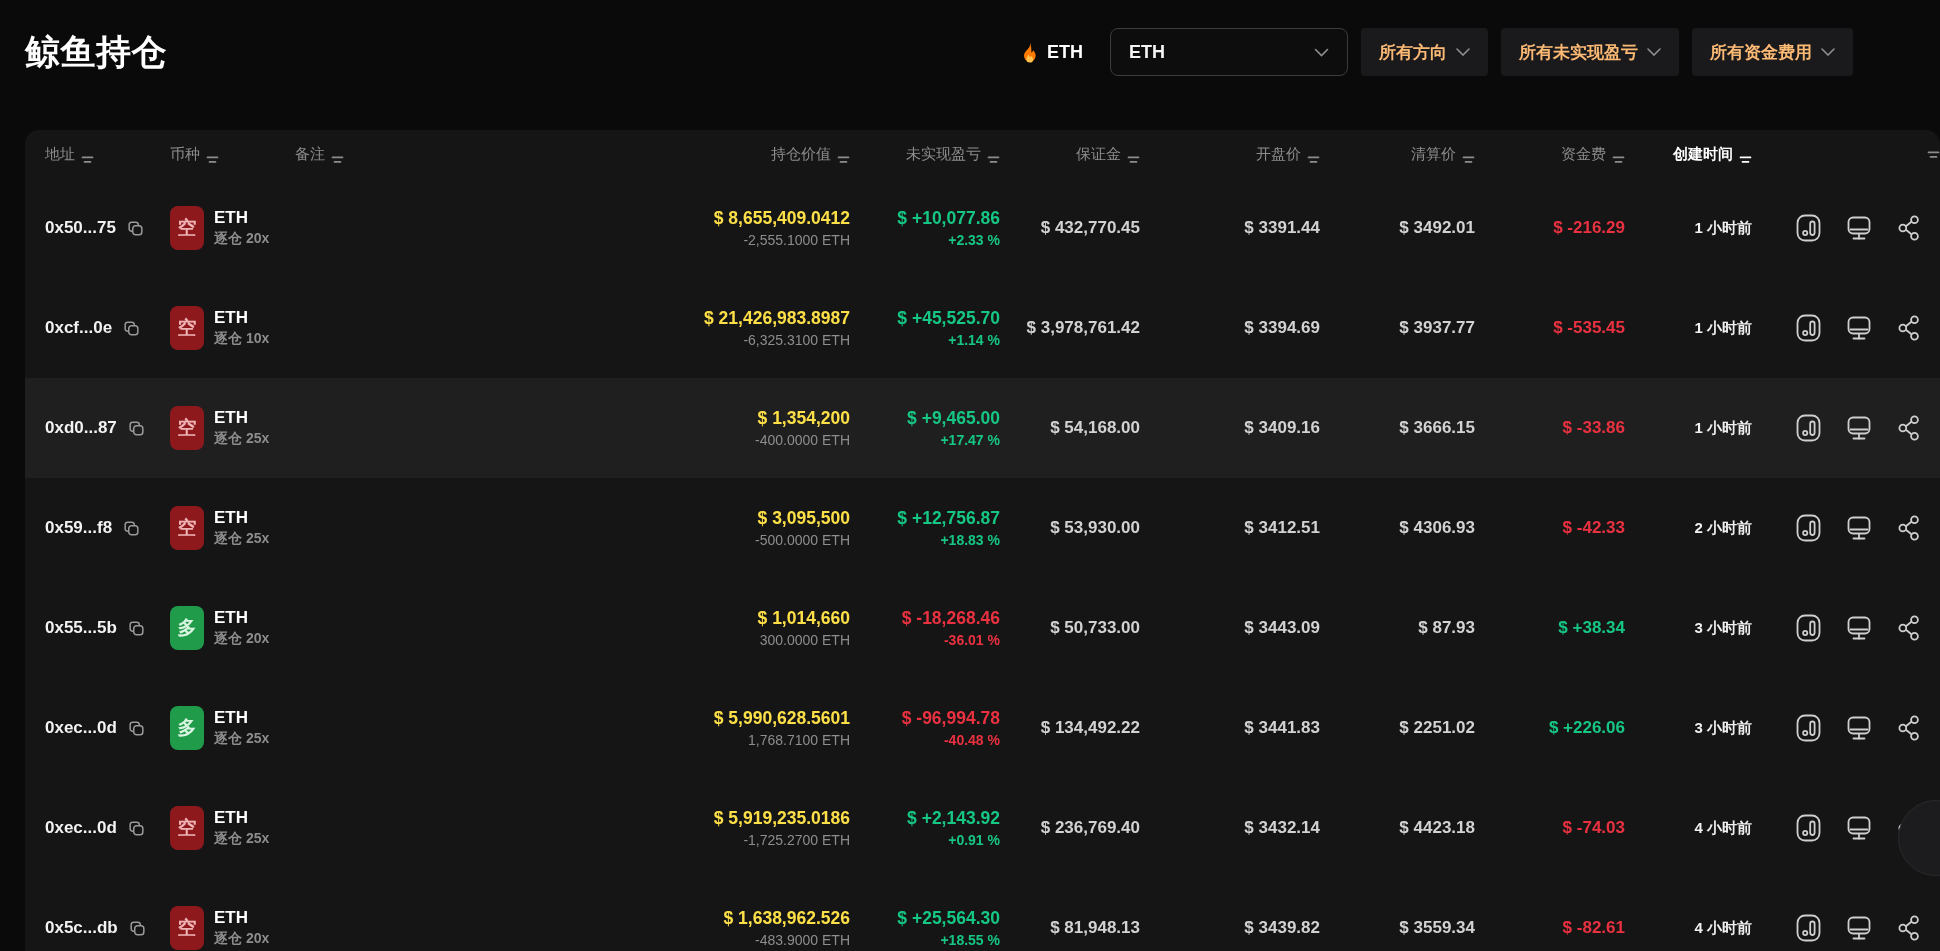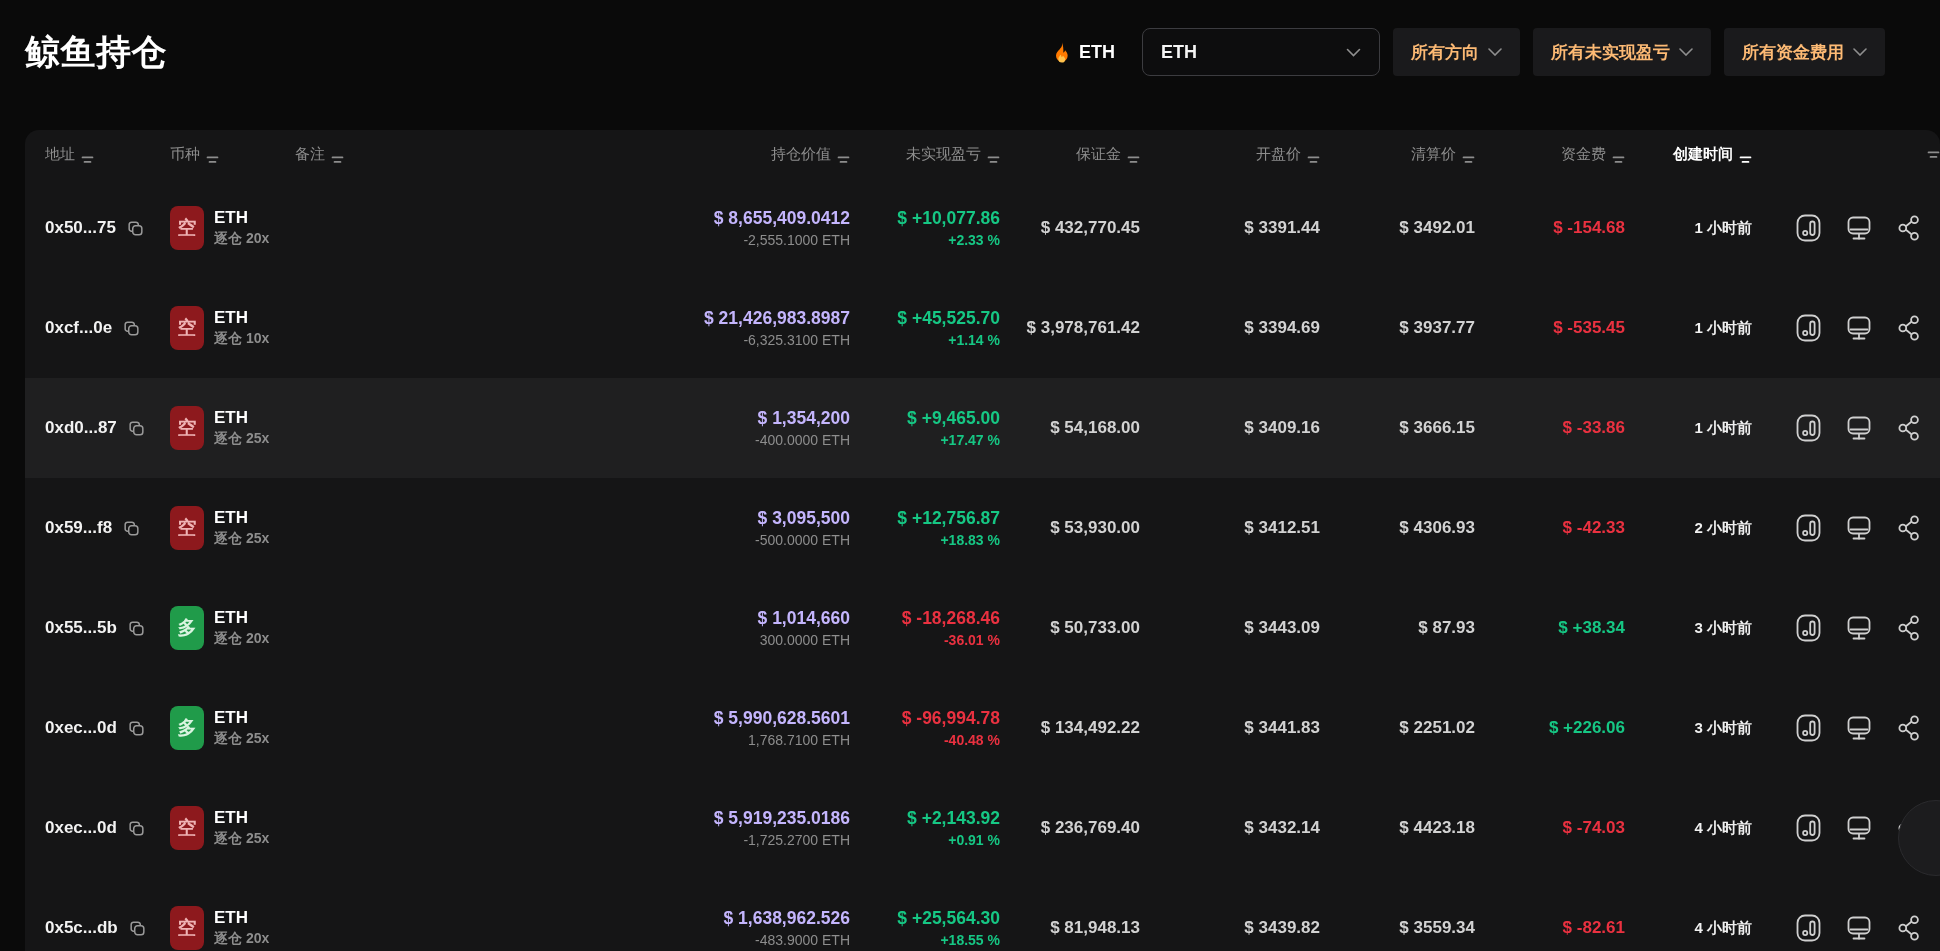"鲸鱼持仓" .topbar { padding: 0 55px 26px 25px -> 0 87px 26px 25px }
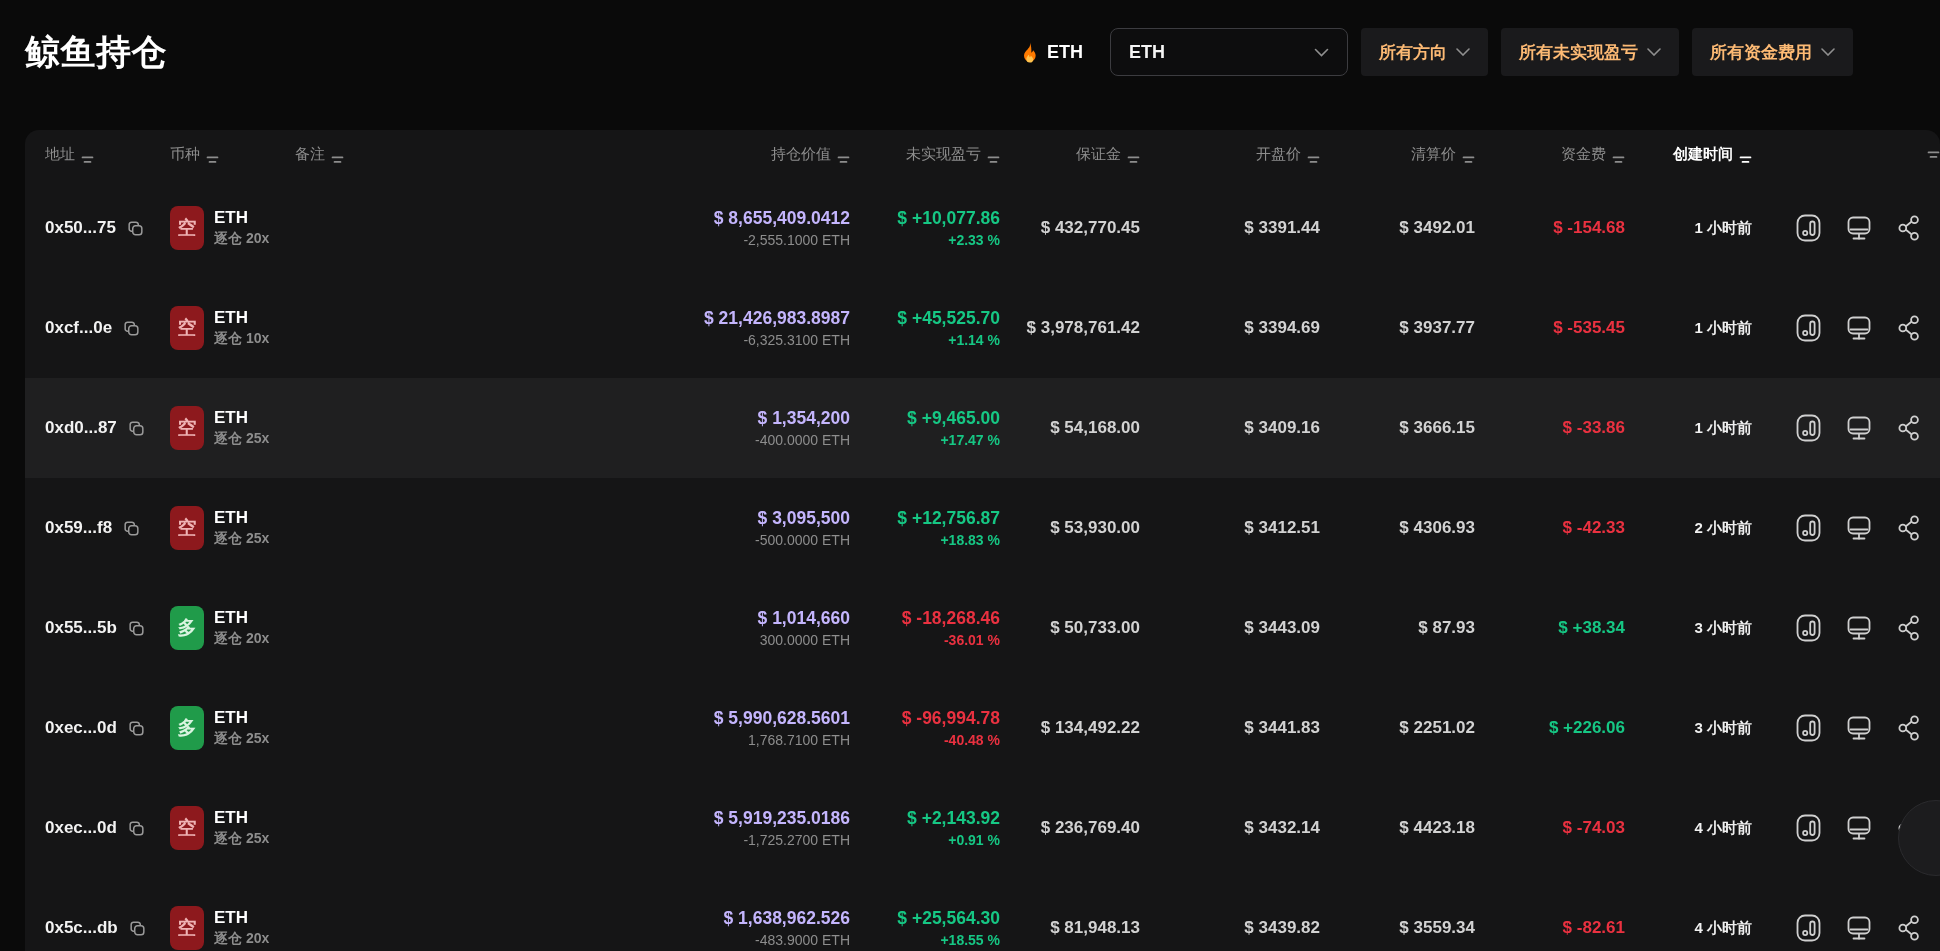"$ 8,655,409.0412" .two .main { color: #c4b5fd -> #fde047 }
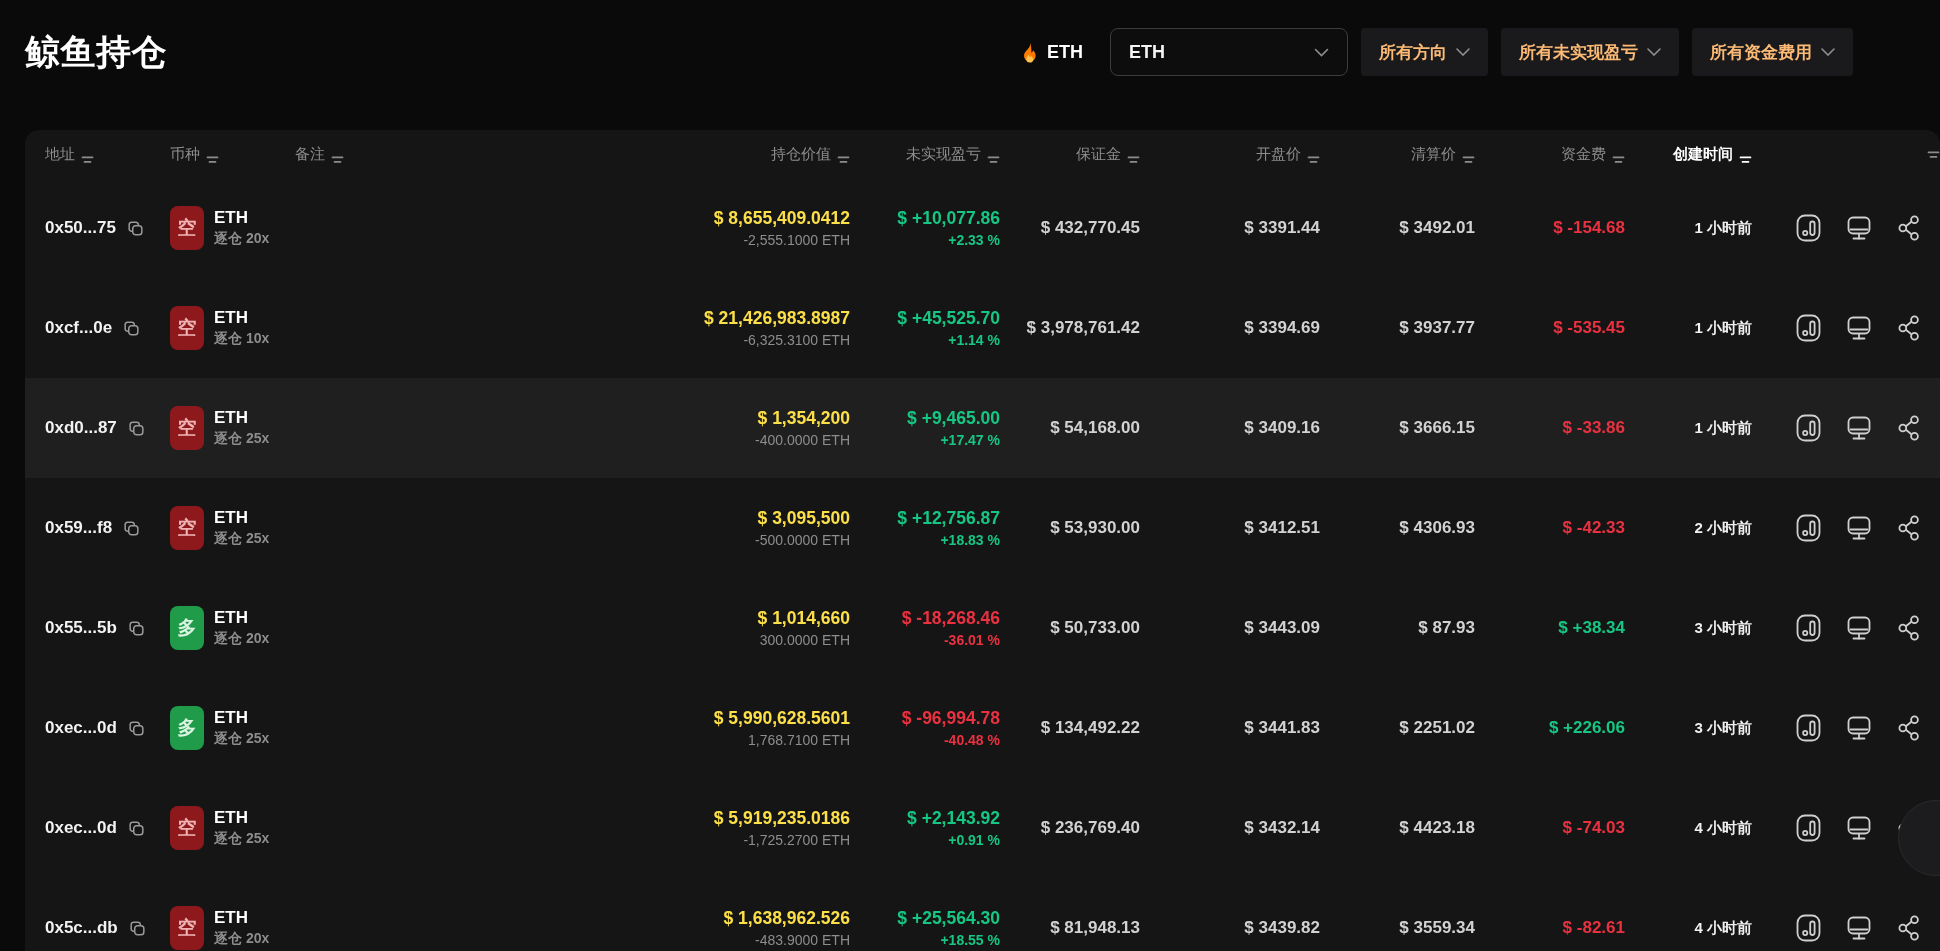"$ -154.68" div.cell { text: -154.68 -> -216.29 }
